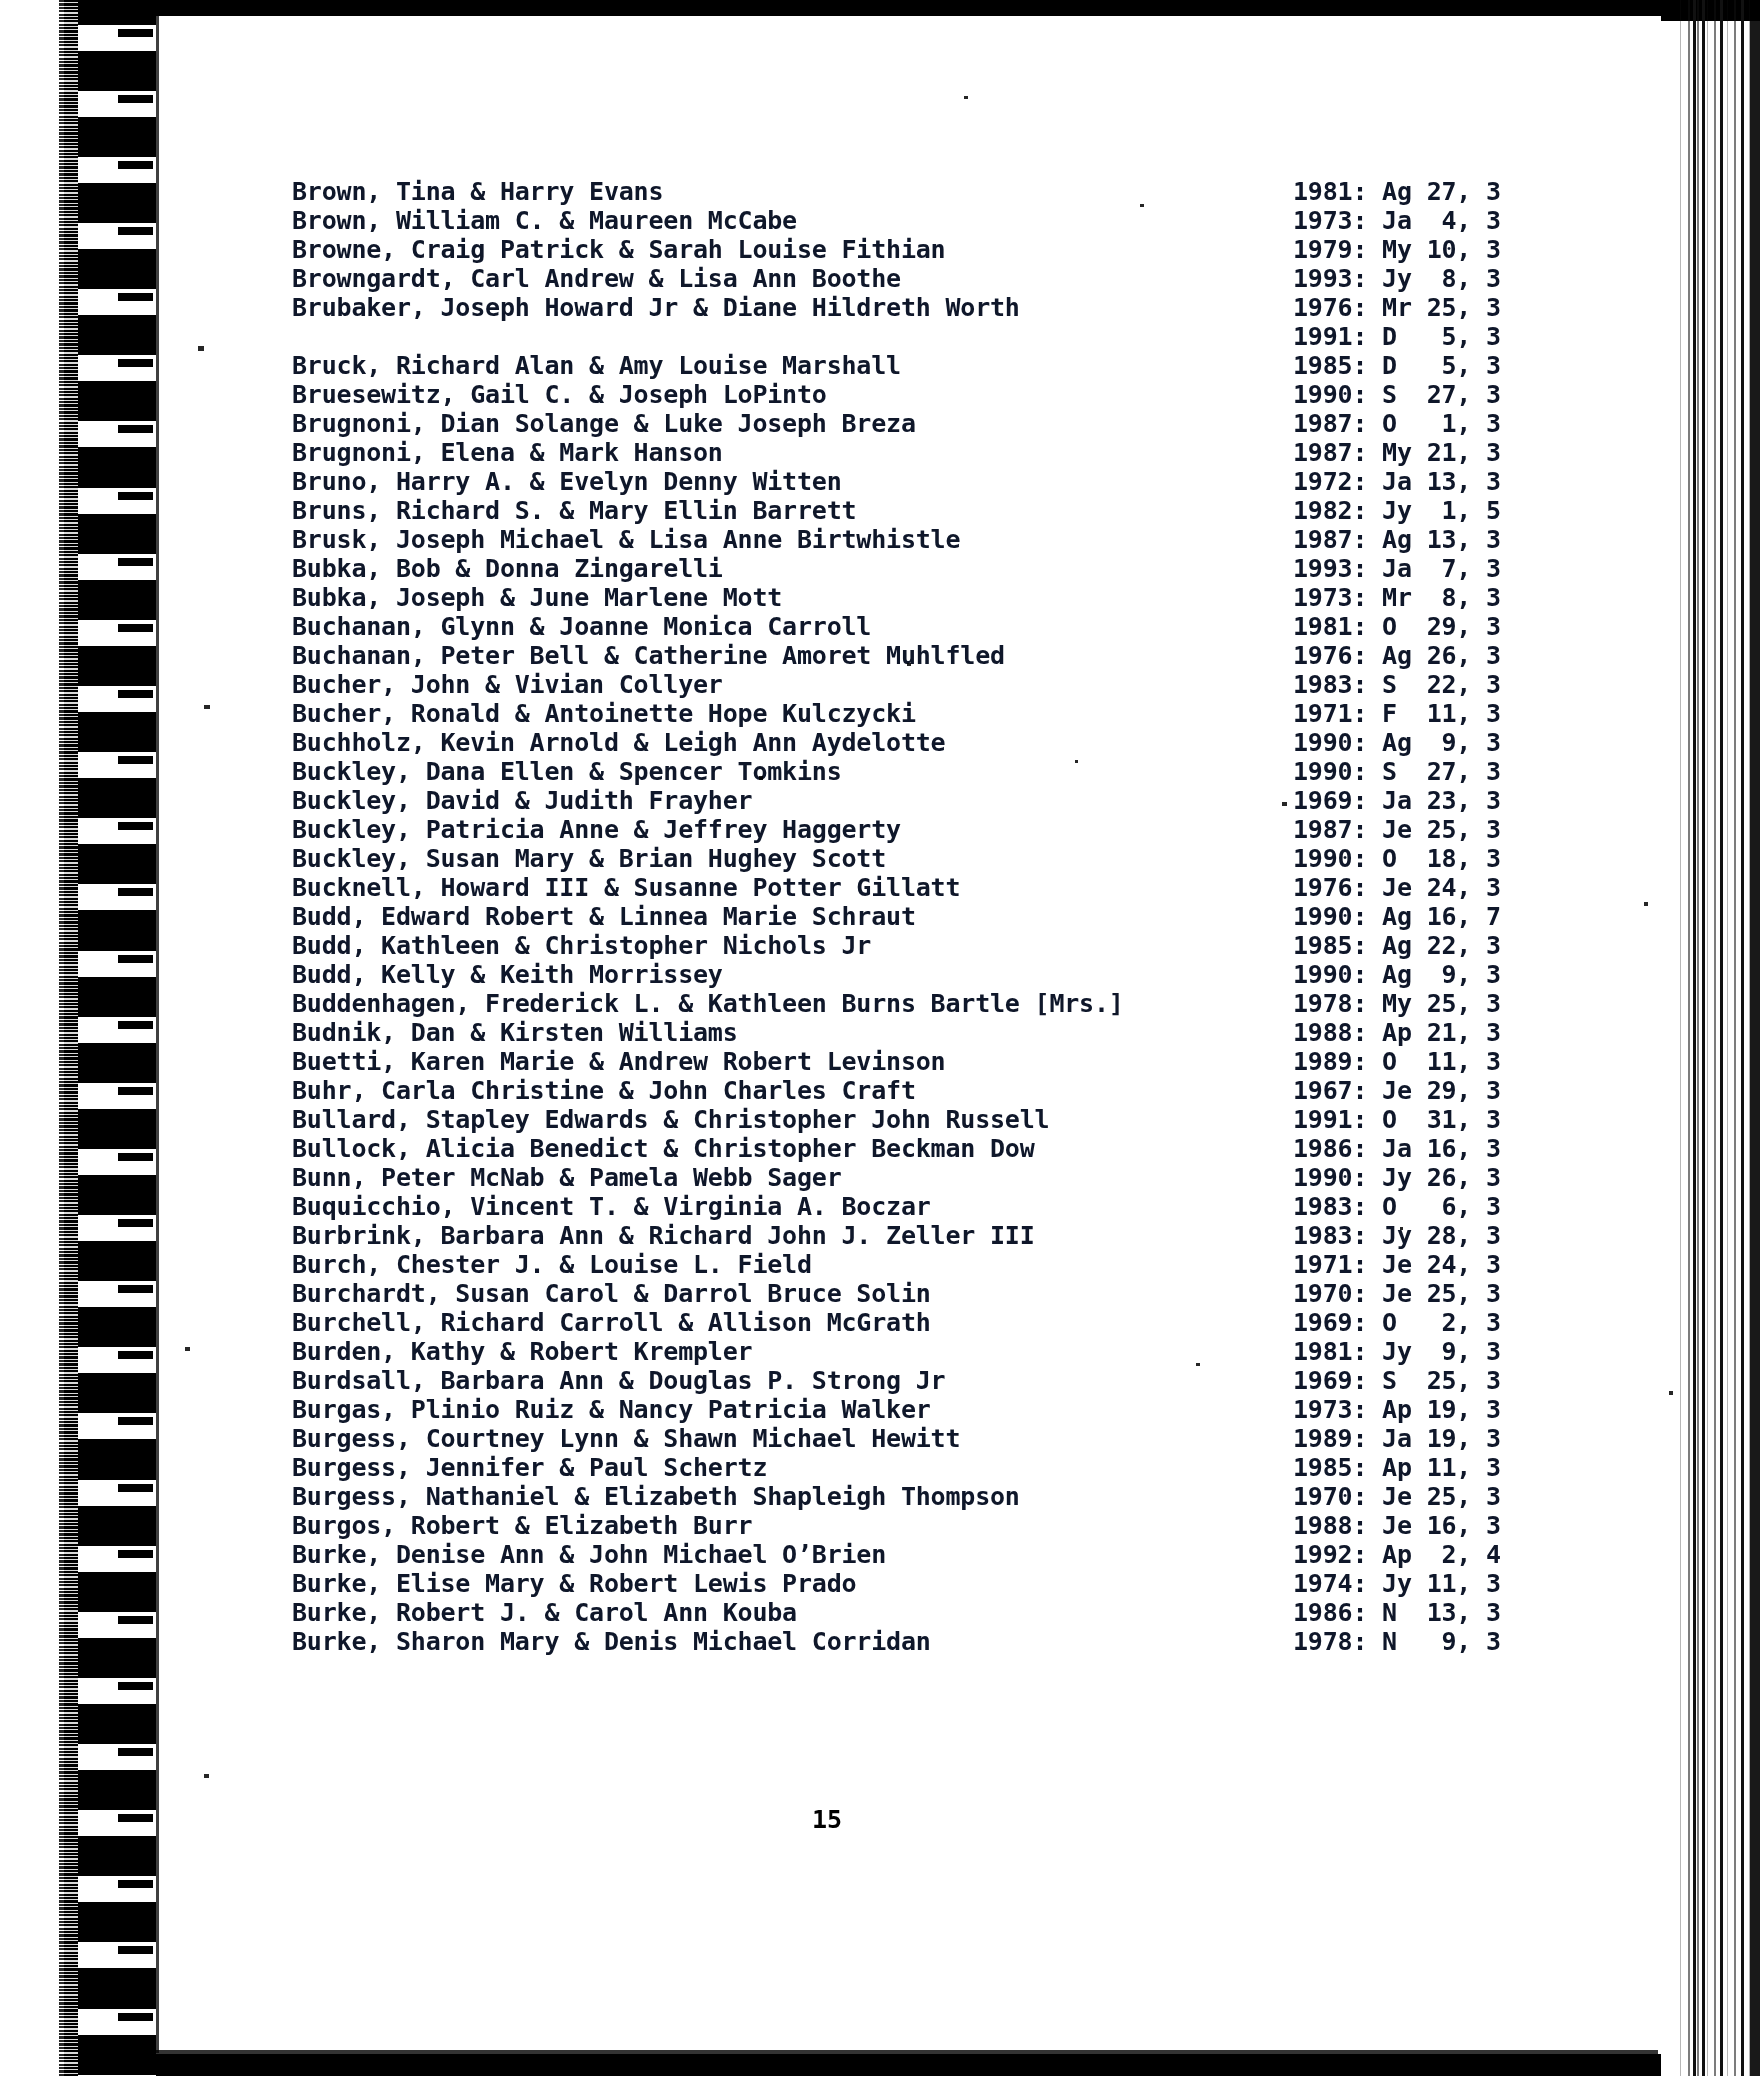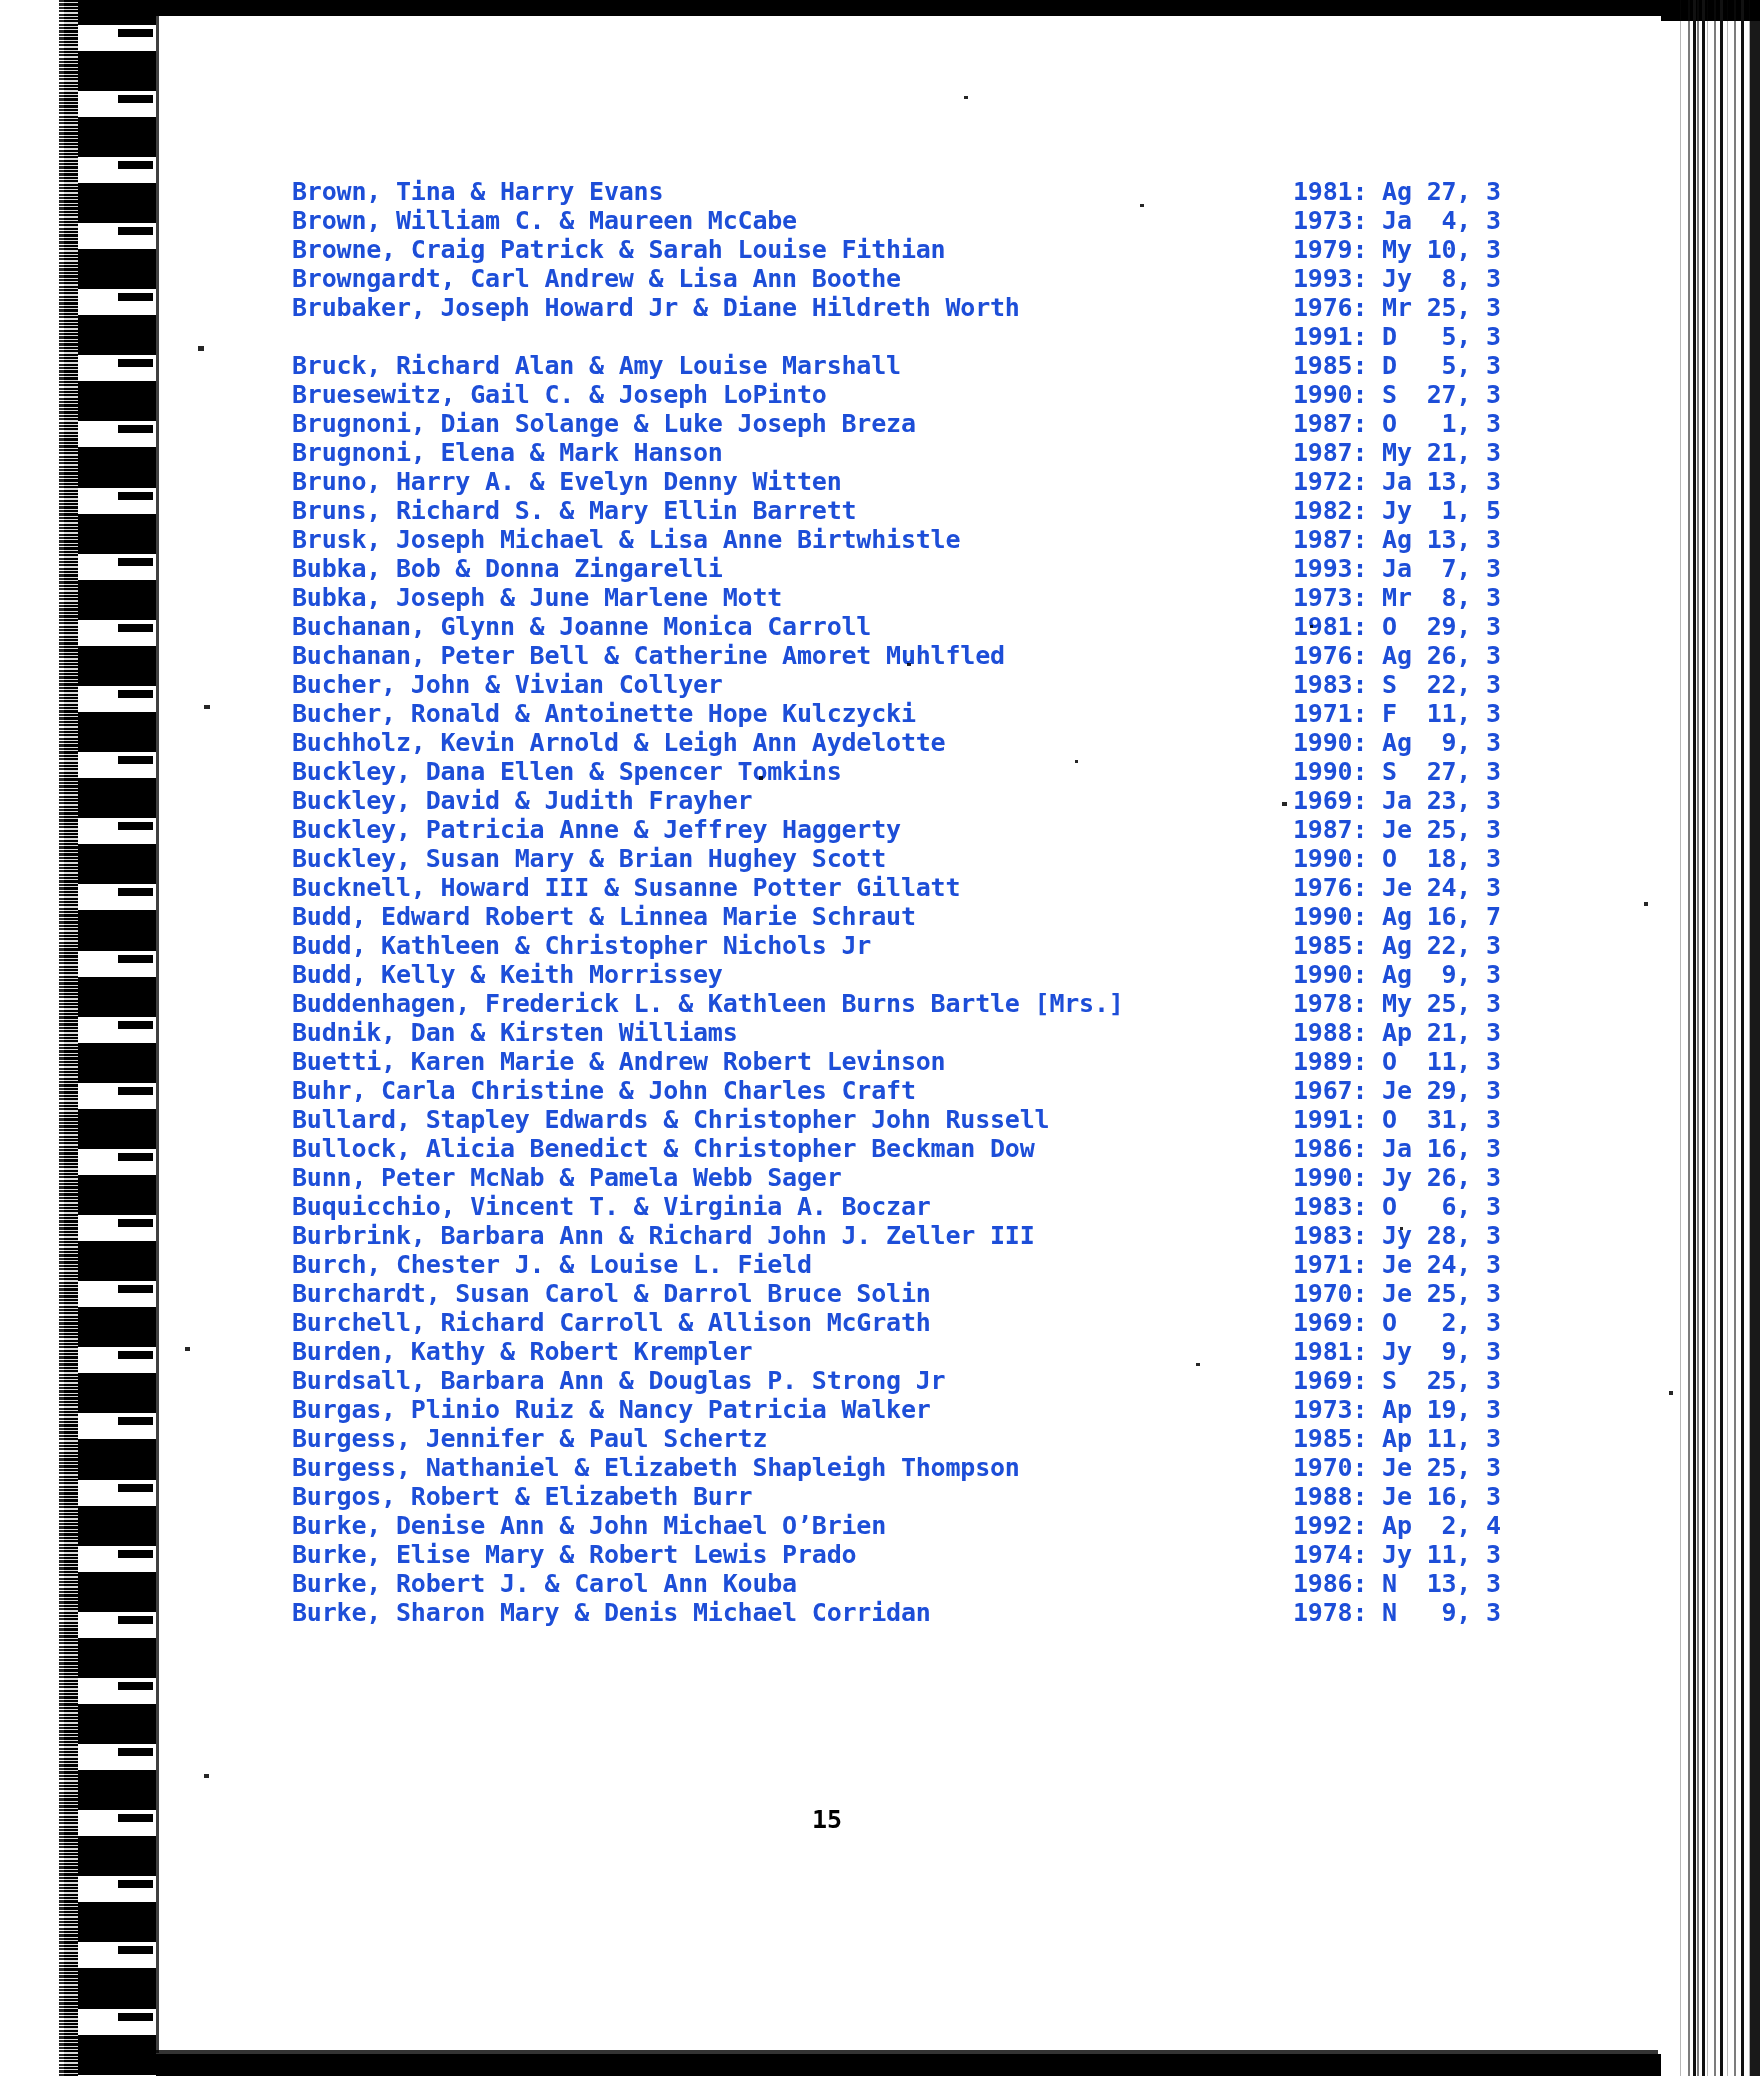"Brown, Tina & Harry Evans" .entry { color: #1d4ed8 -> #0f172a }
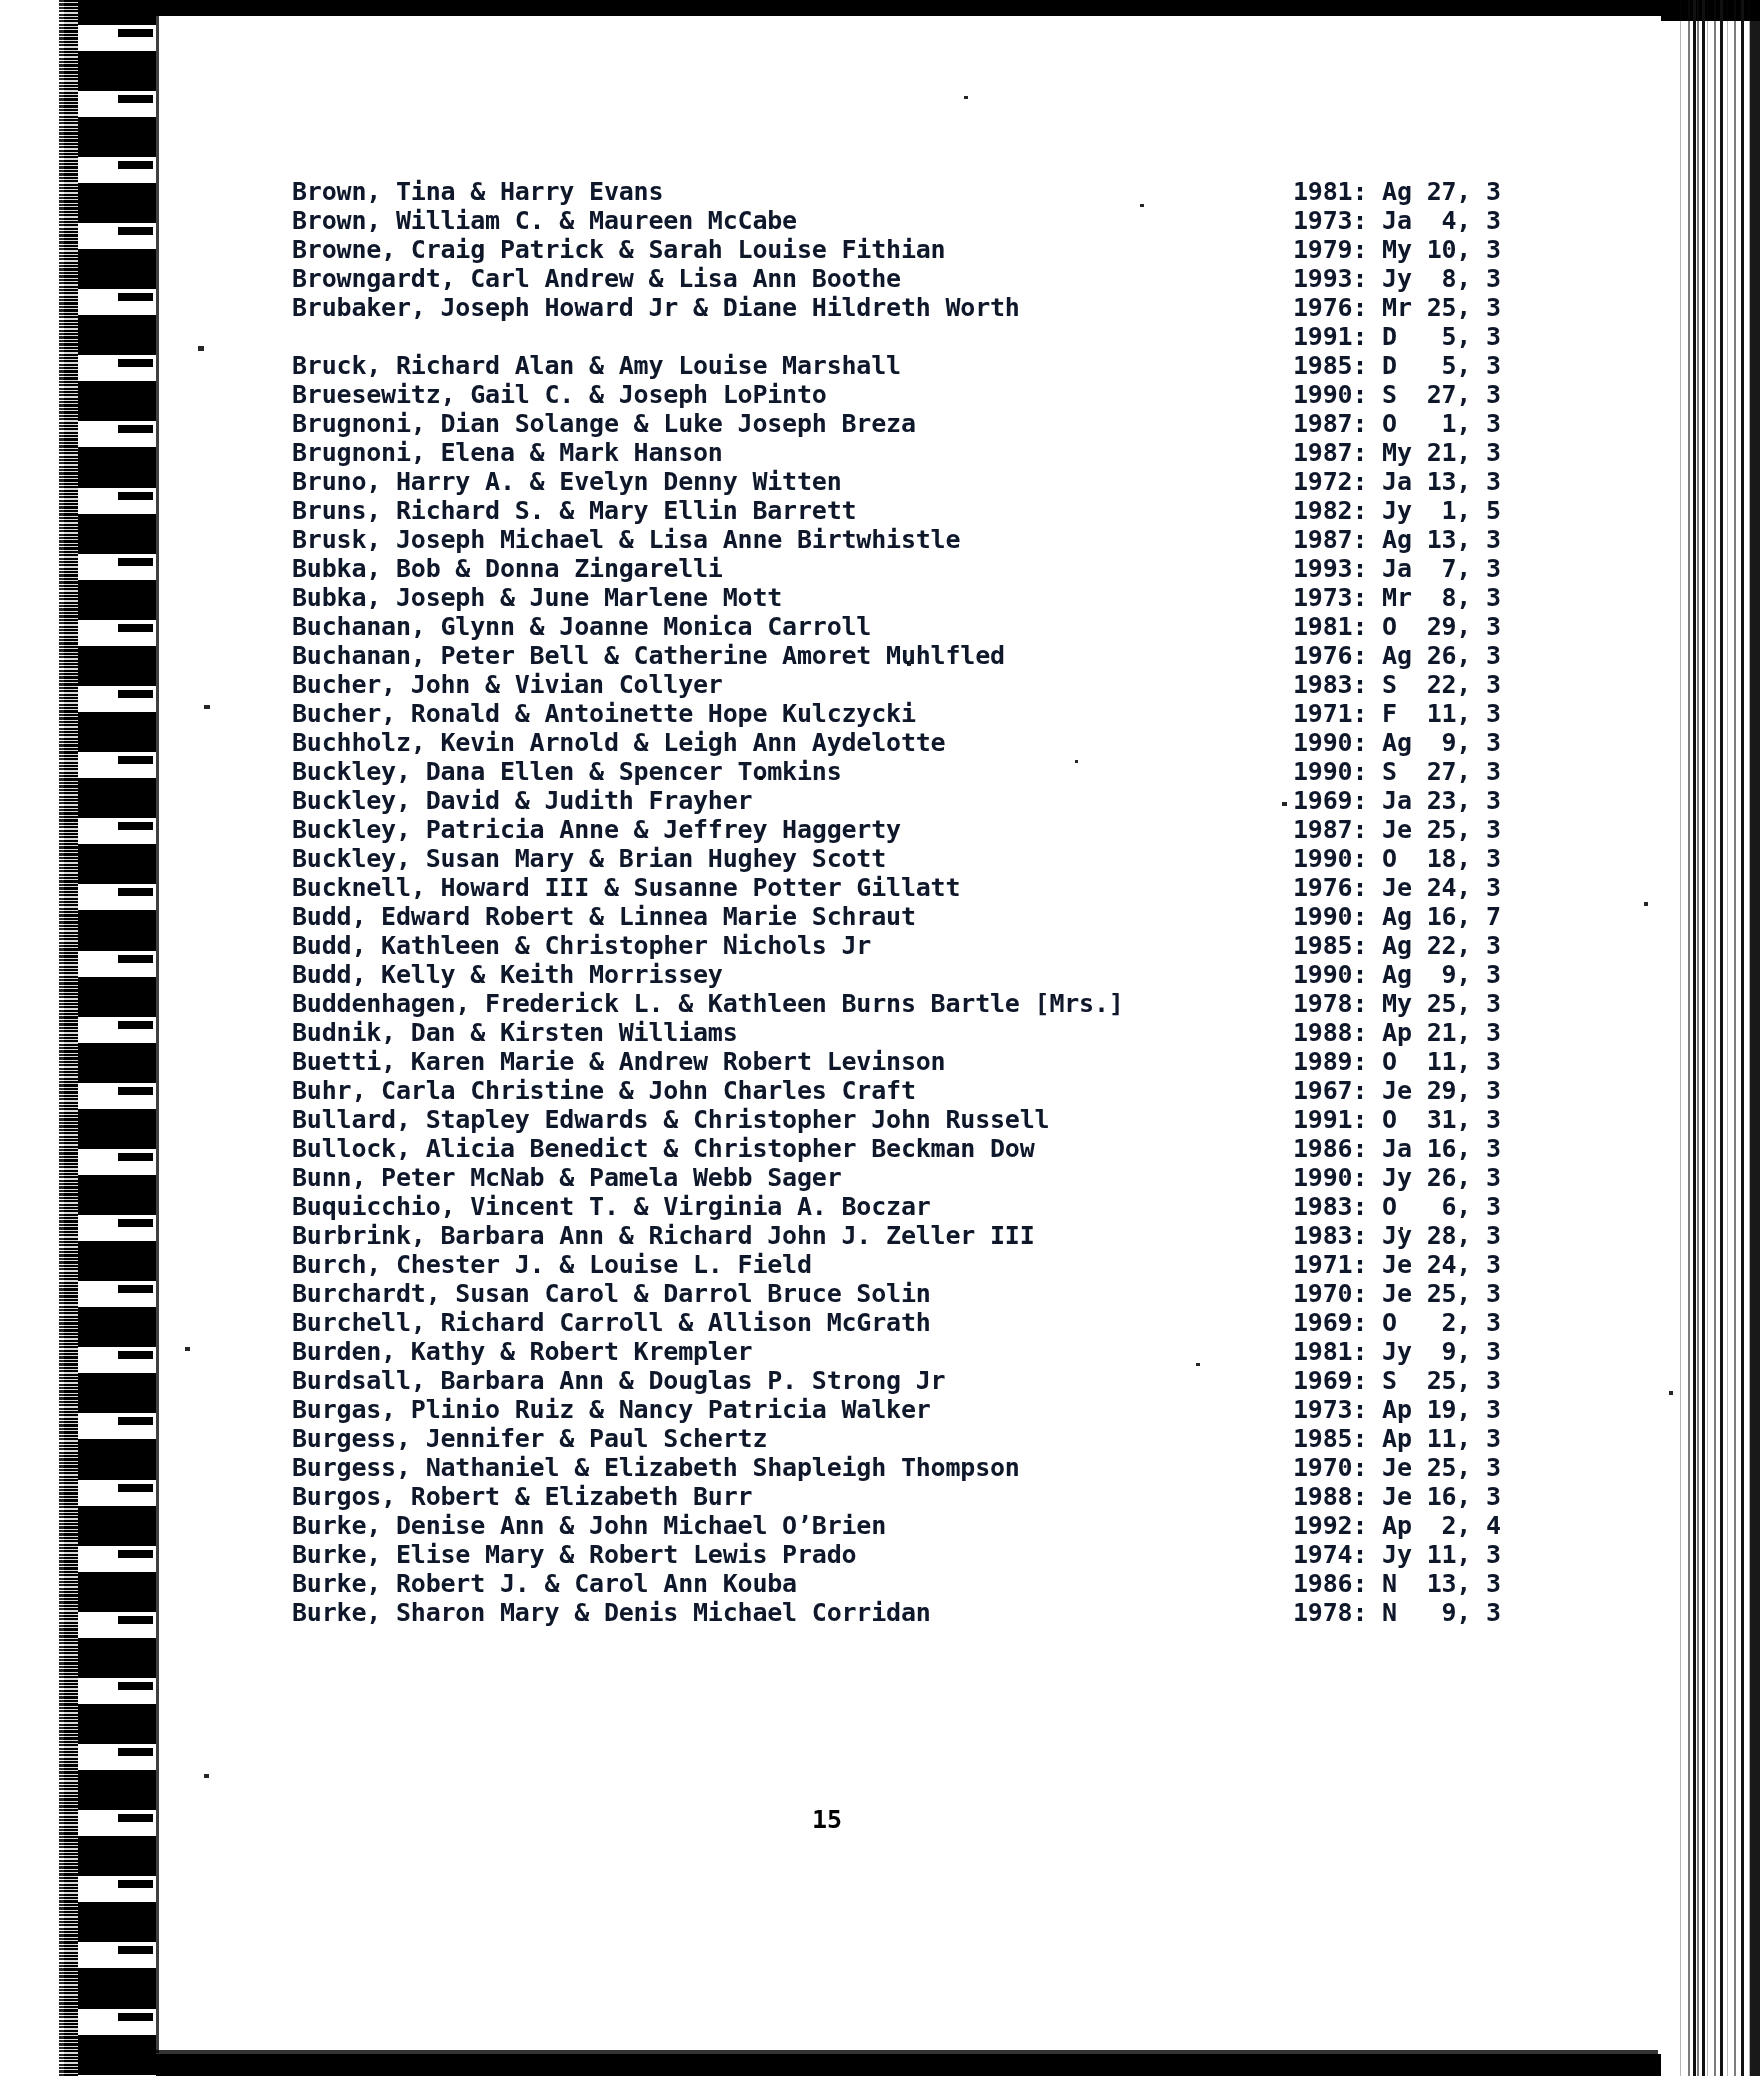"Burgess, Courtney Lynn & Shawn" div.entry { html: none -> <div><span>Burgess, Courtney Lynn &amp; Shawn Michael Hewitt</span><span>1989: Ja 19, 3</span></div> }
